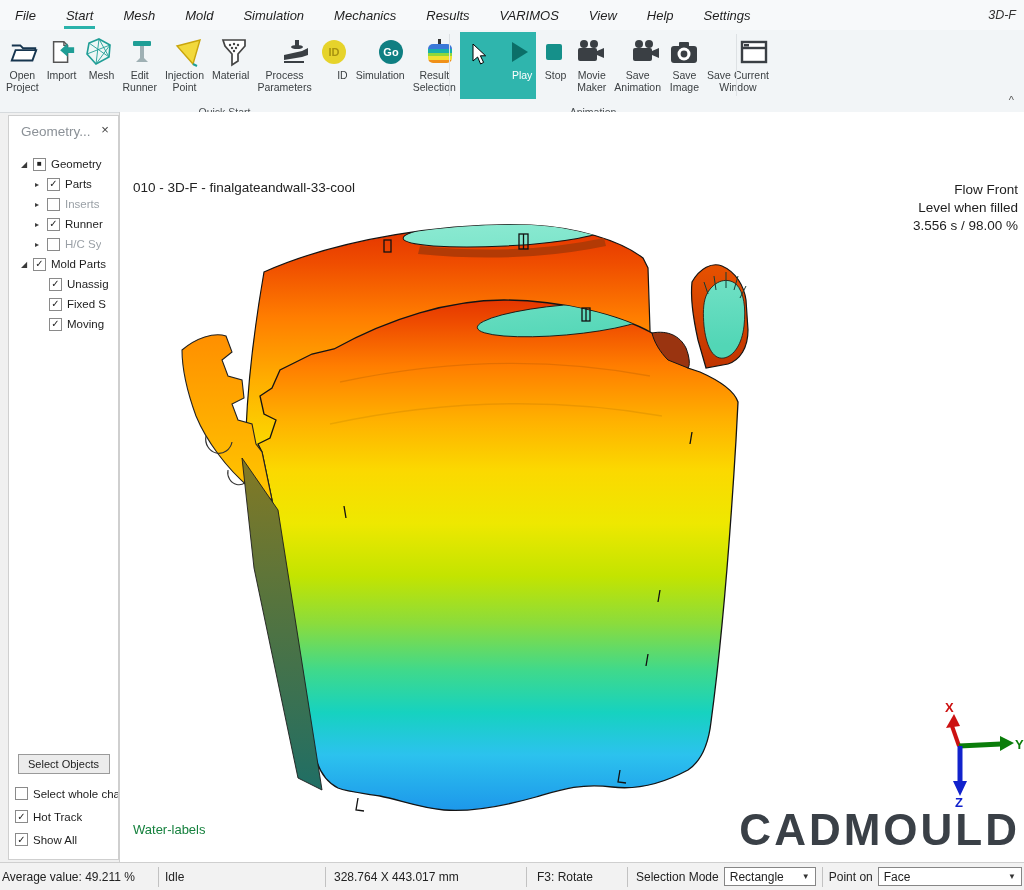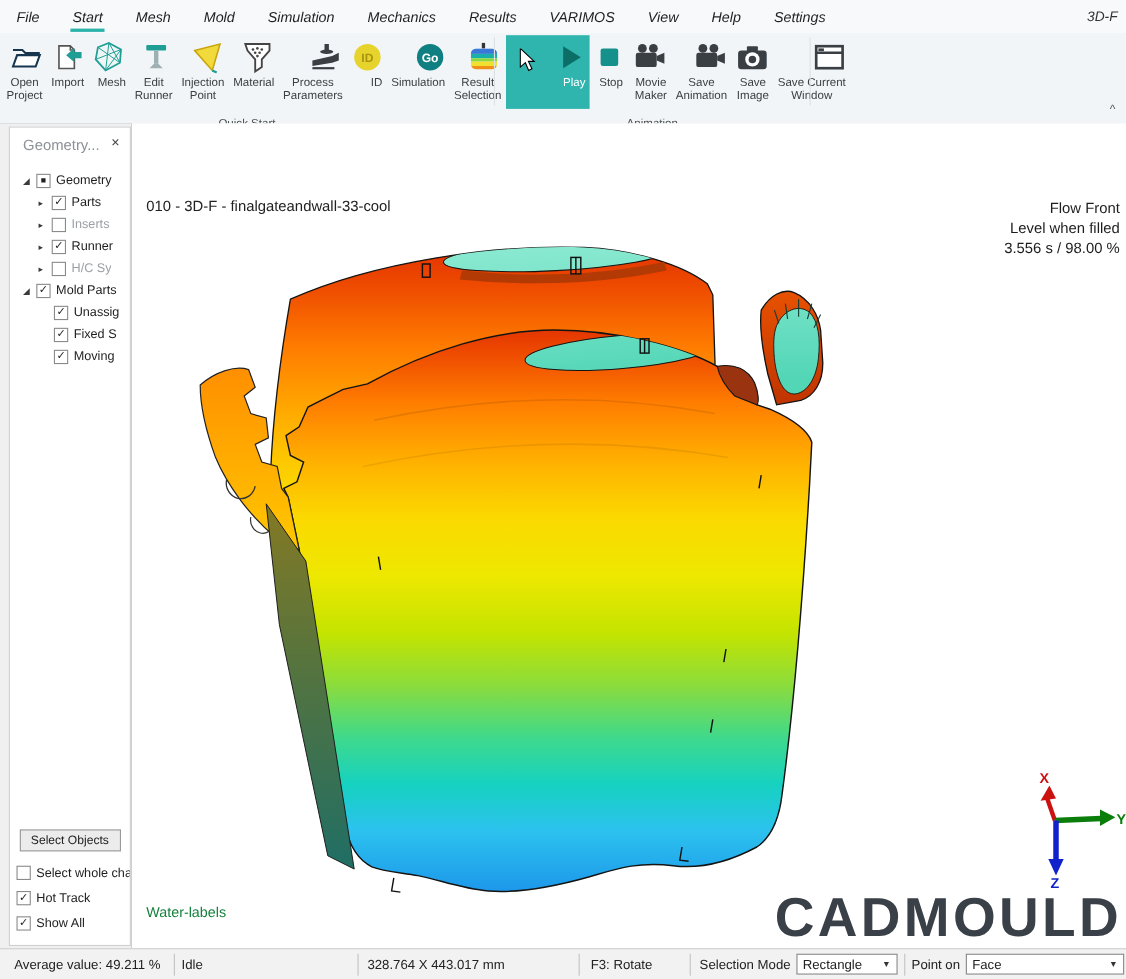"CADMOULD" .brand { font-size: 50px -> 44px }
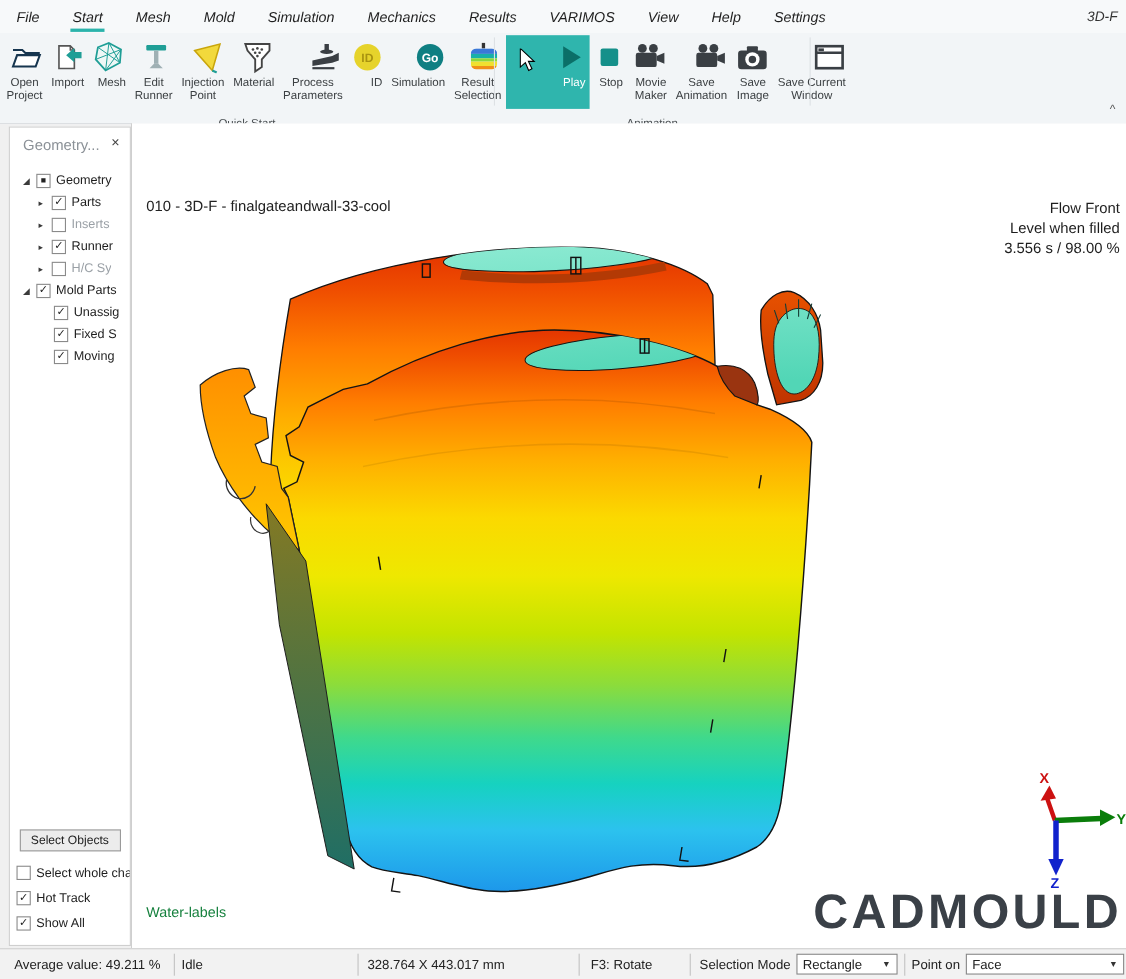"Average value: 49.211 %" div.sseg { padding-left: 13px -> 2px }
